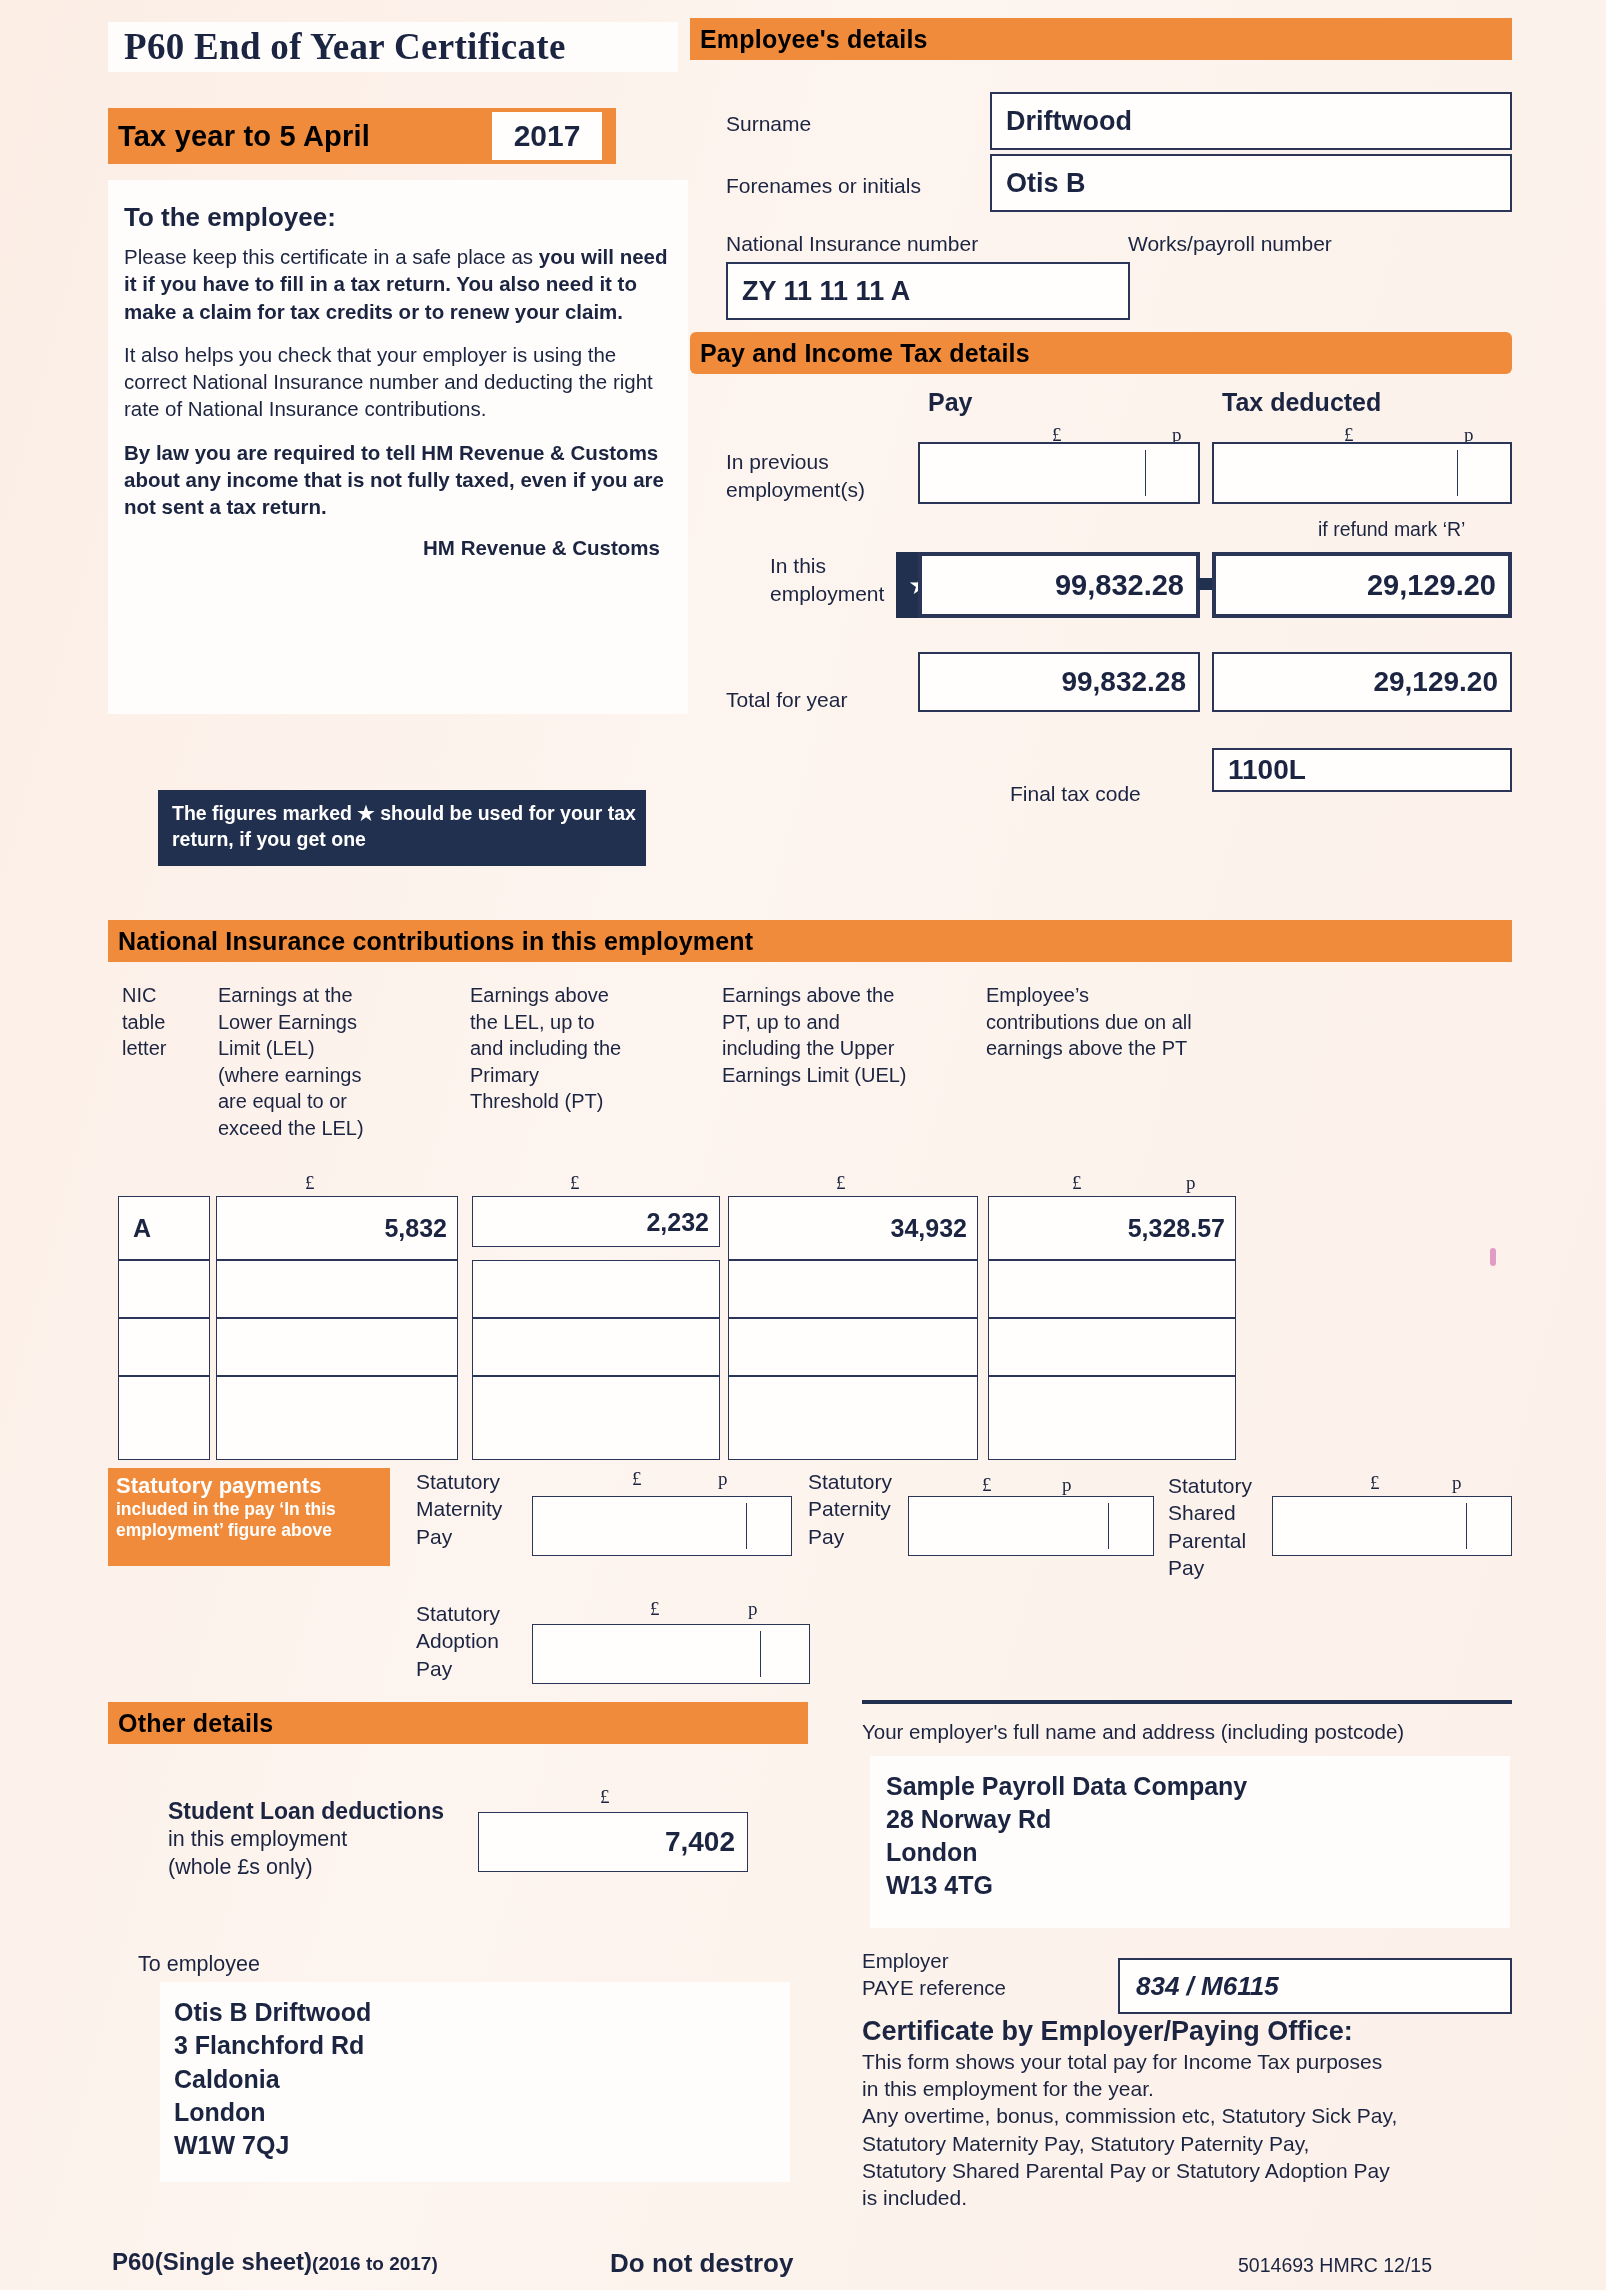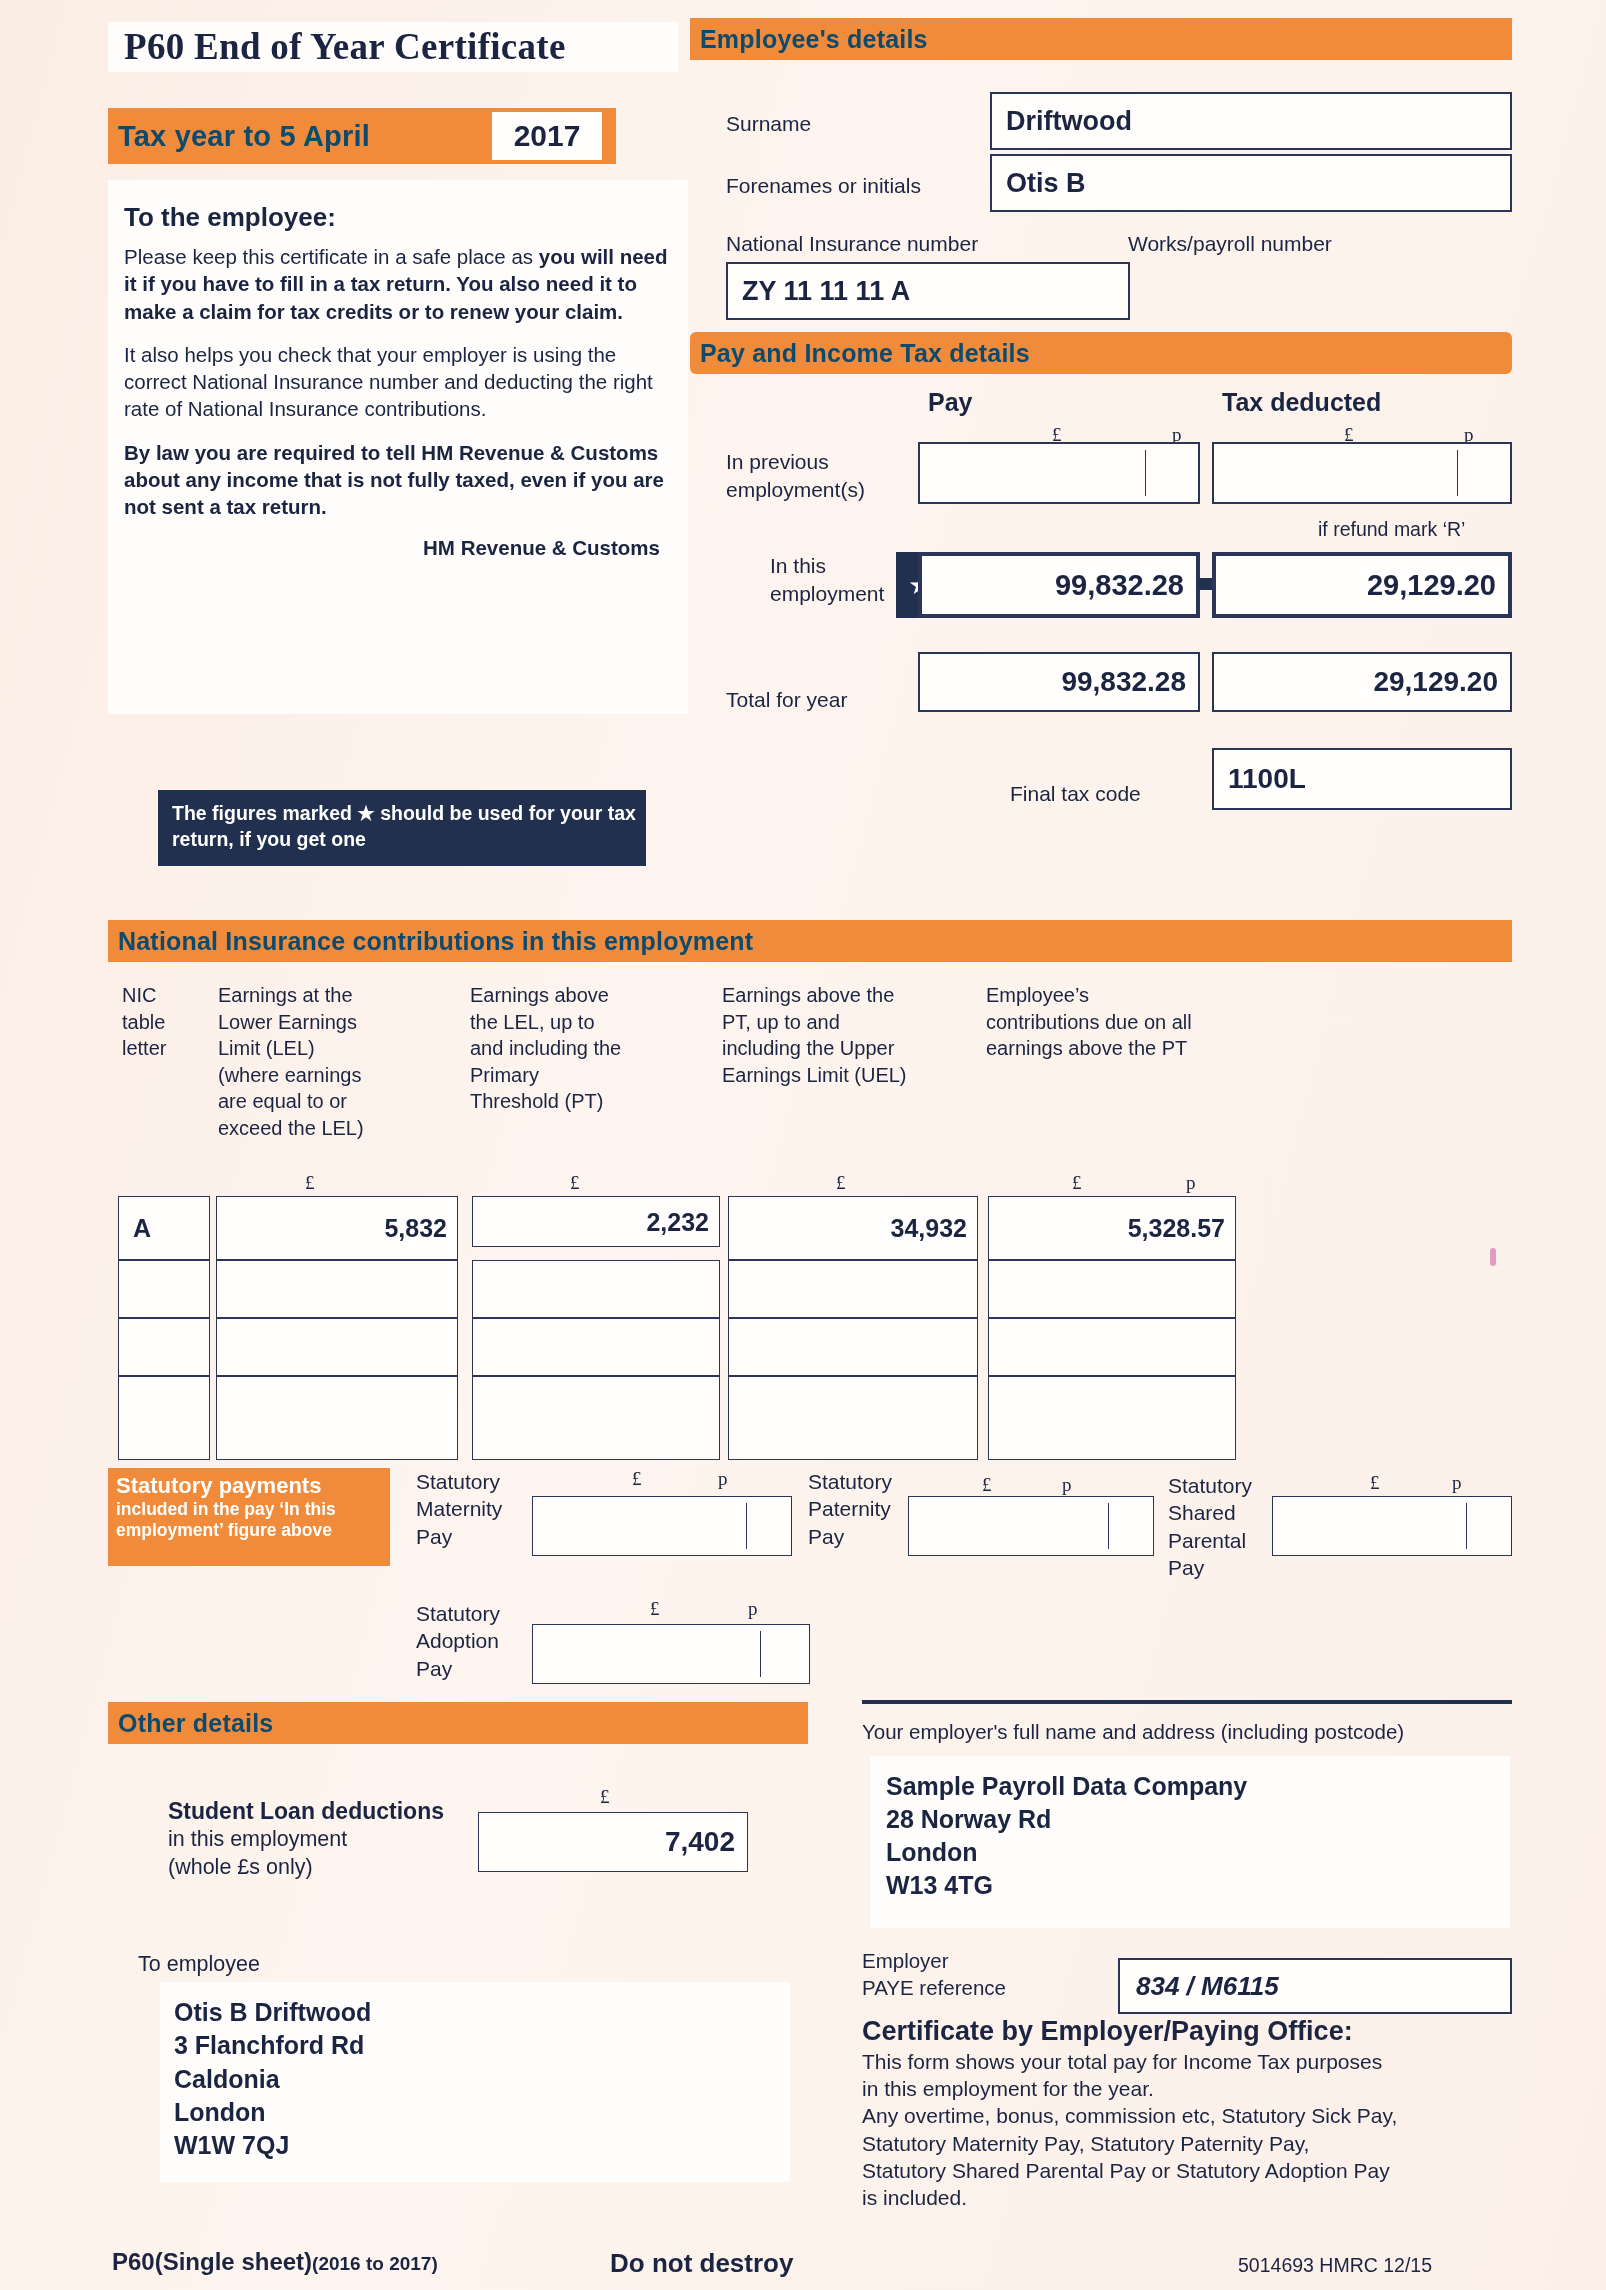"Employee's details" .orange-bar { color: #0c4a6e -> #000000 }
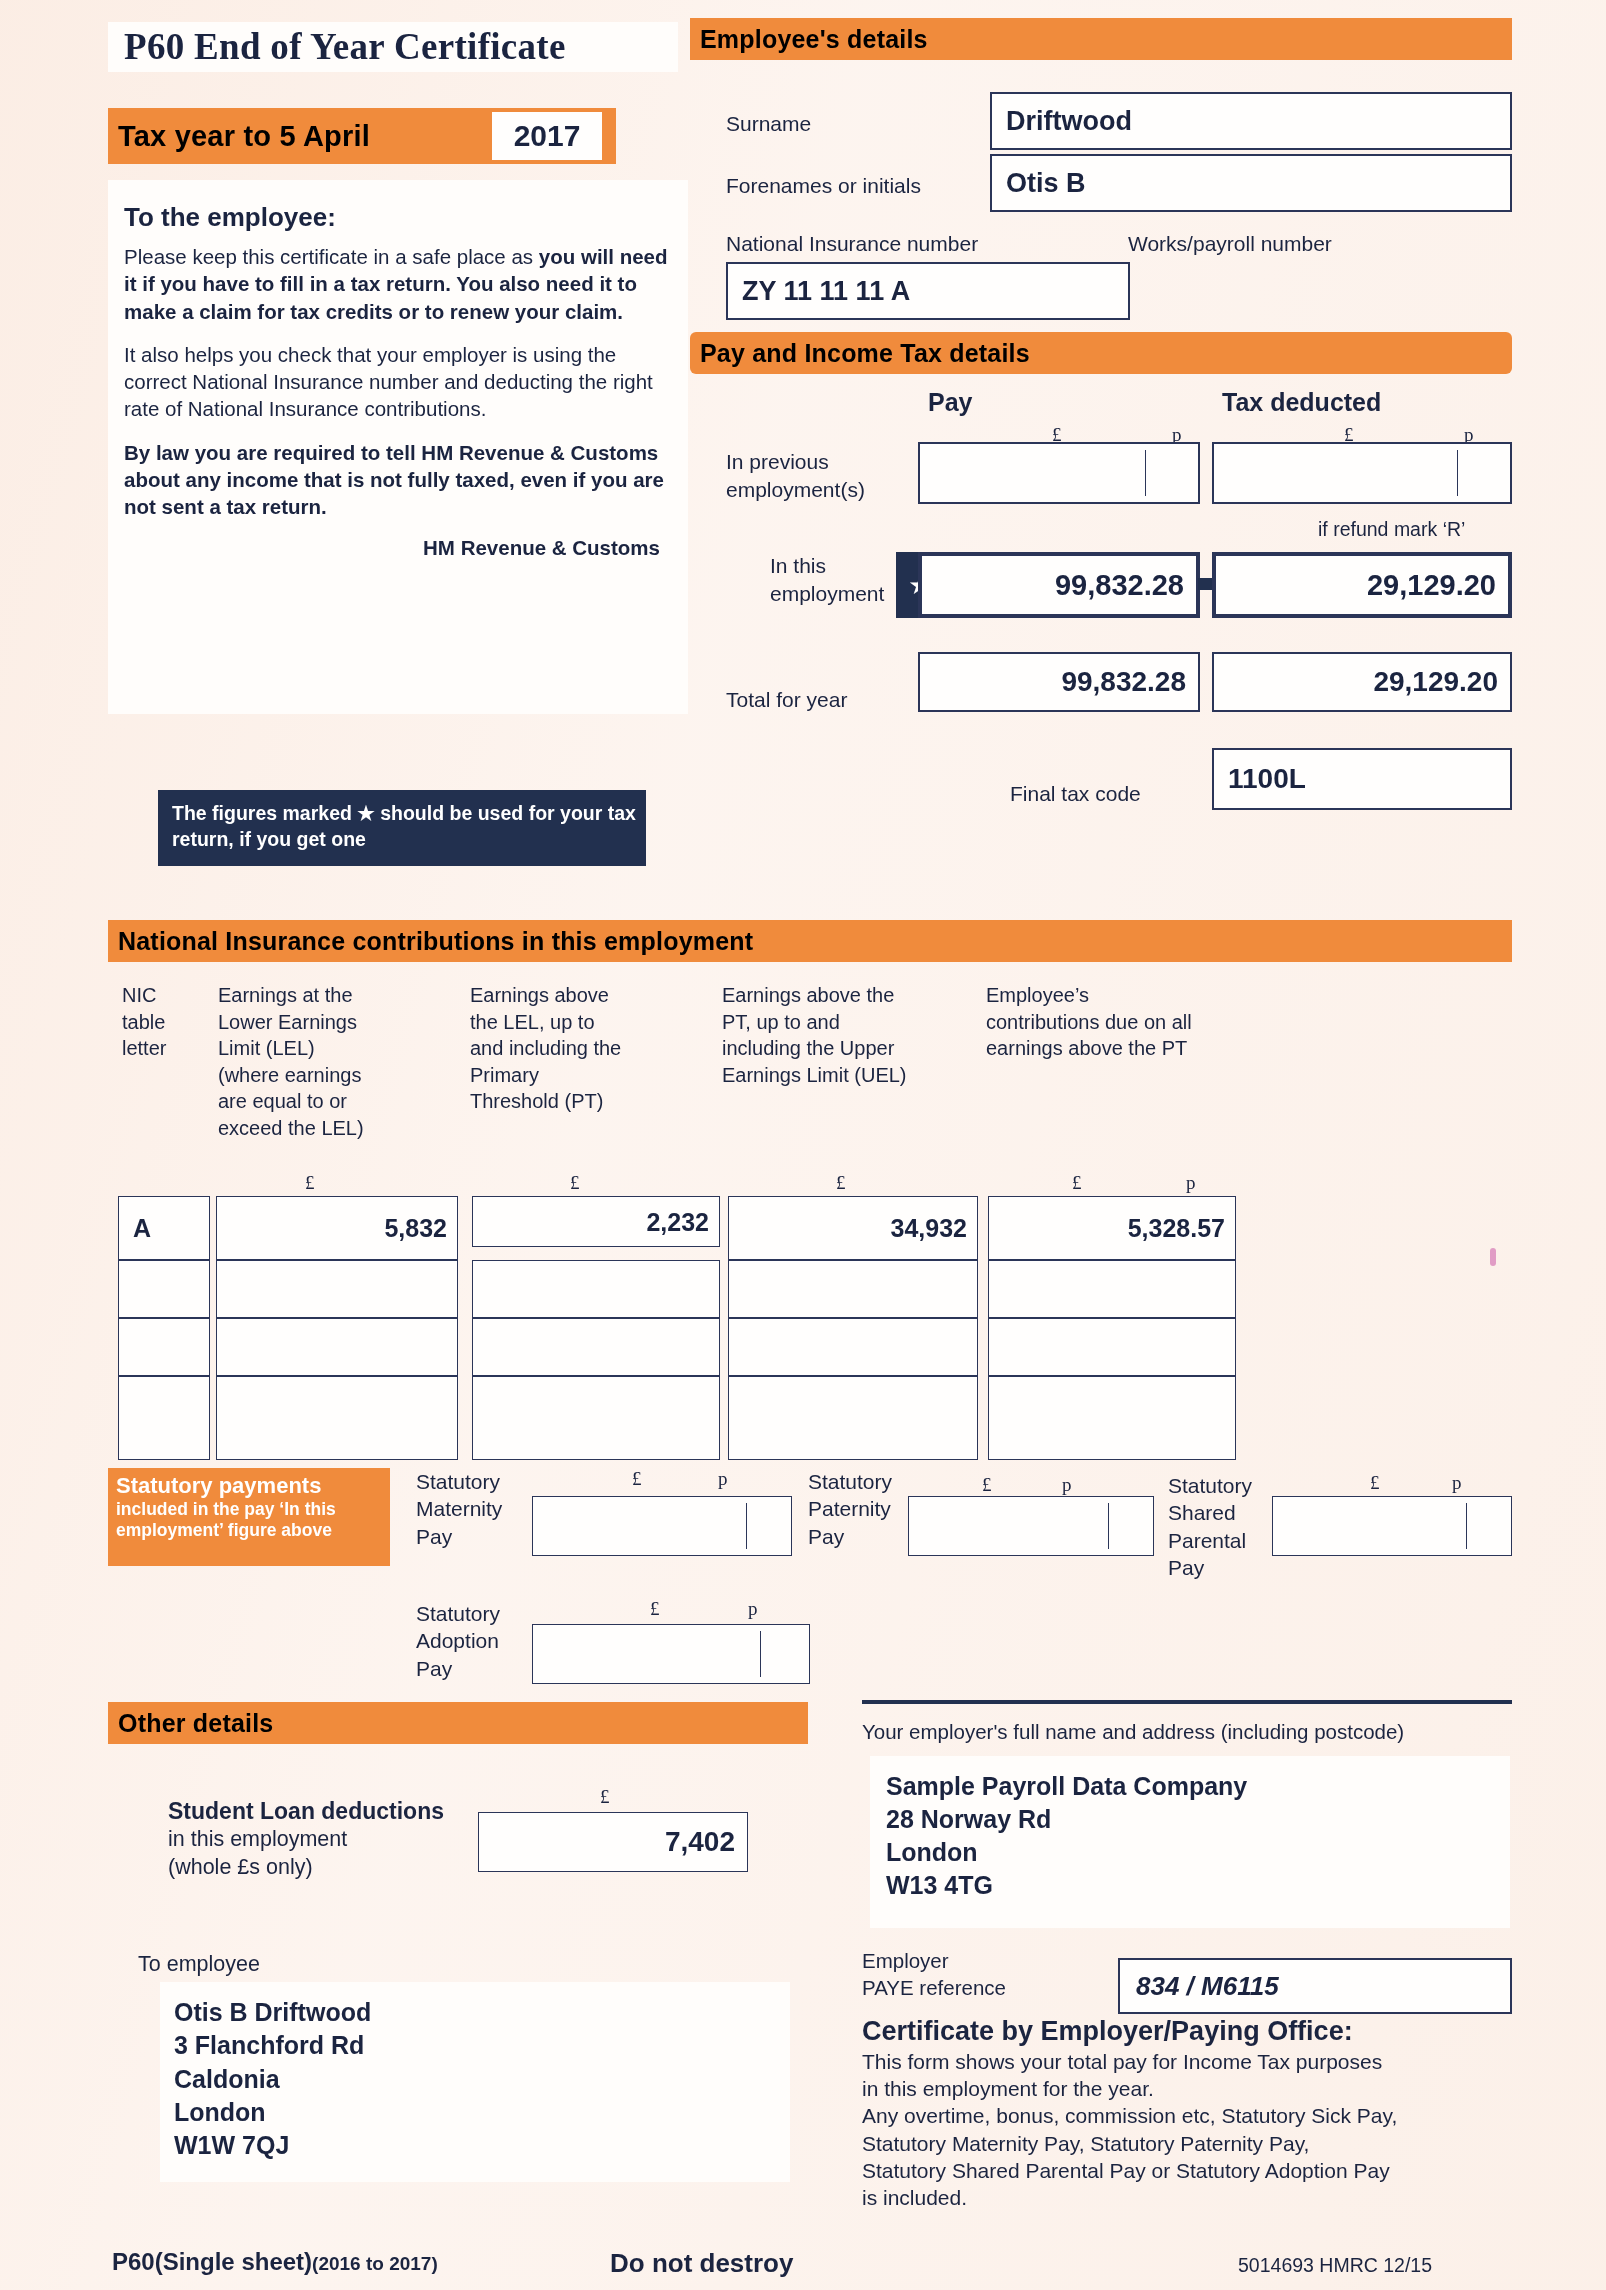"1100L" div.fld { height: 62px -> 44px }
